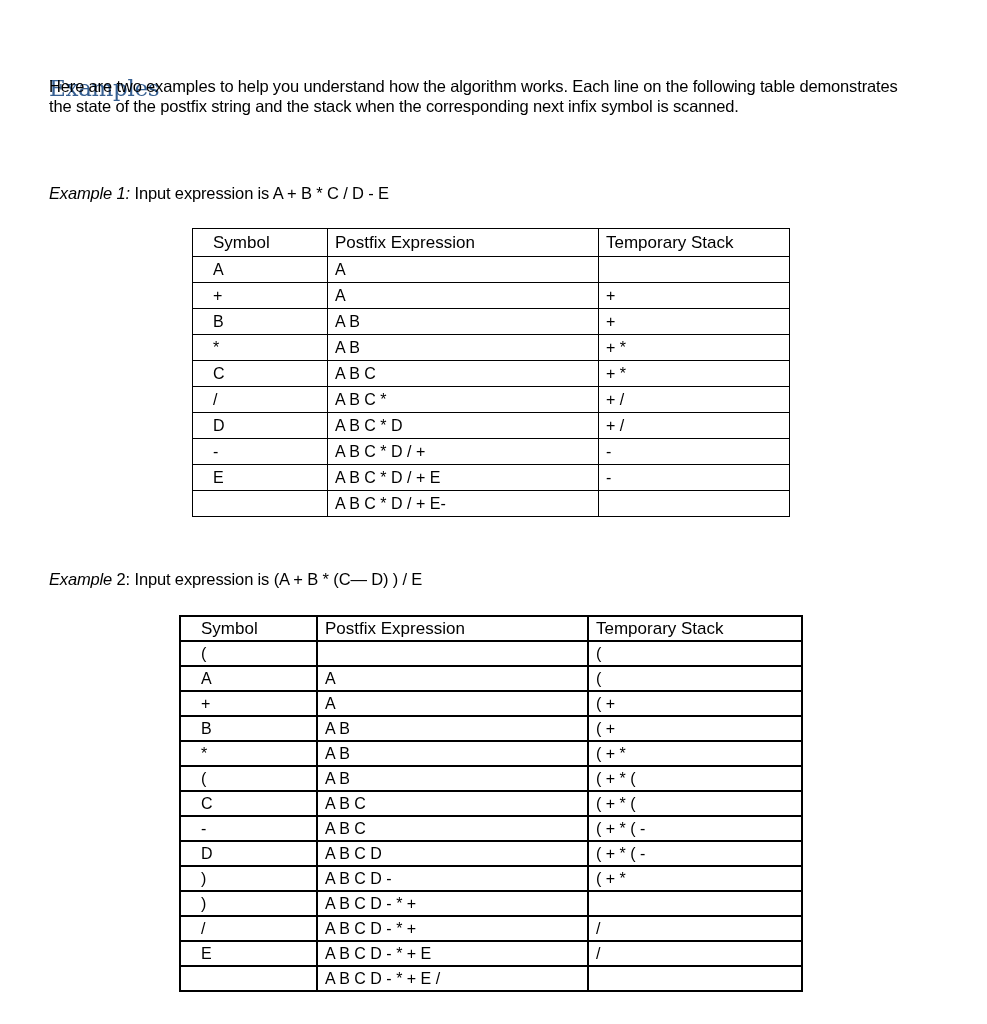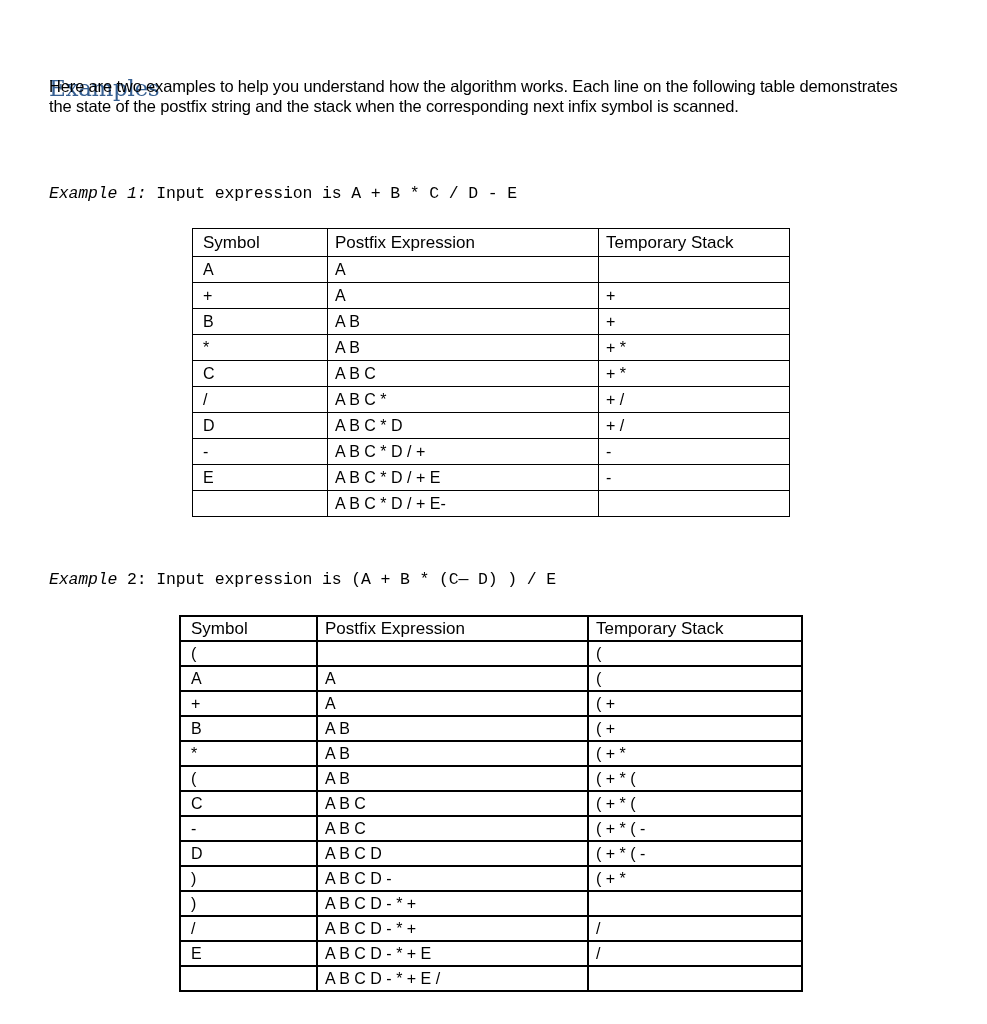"Example 1: Input expression is" .ex-label { font-family: Liberation Mono, monospace -> none }
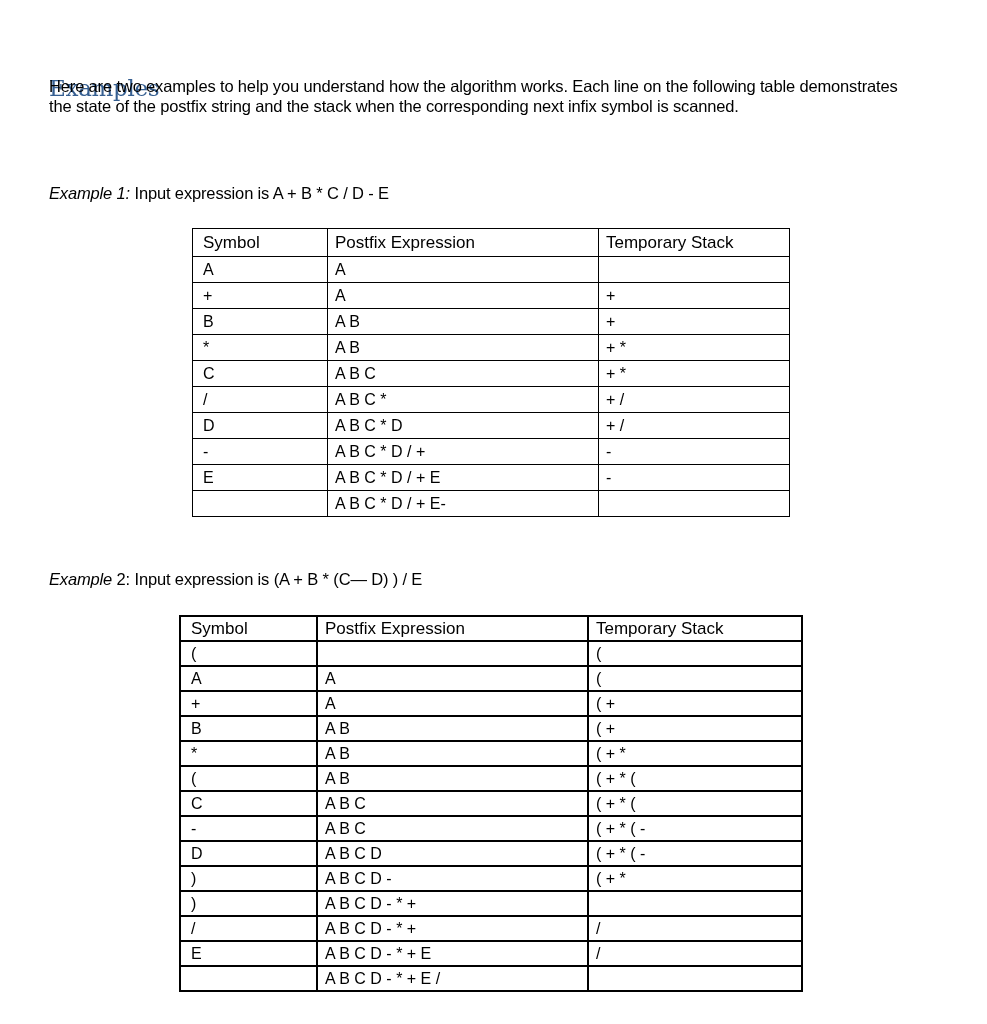"Symbol" .t2 td:first-child, .t1 td:first-child { padding-left: 10px -> 20px }
